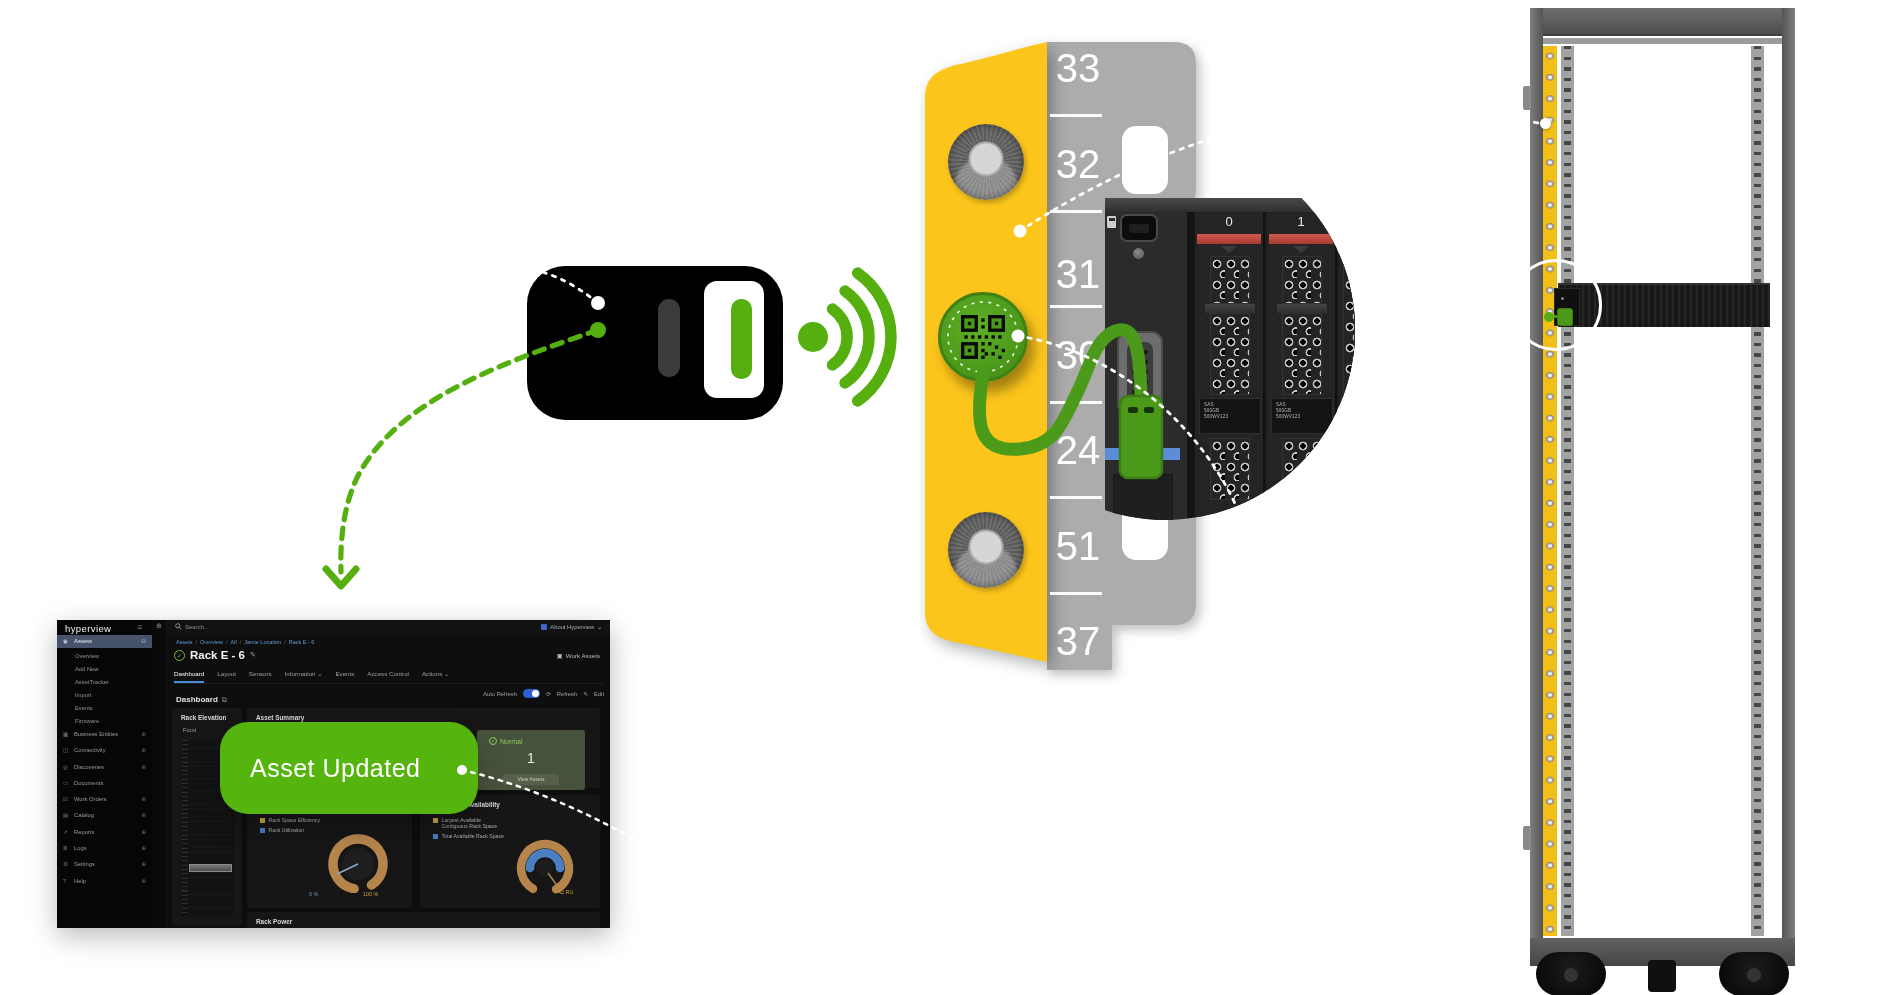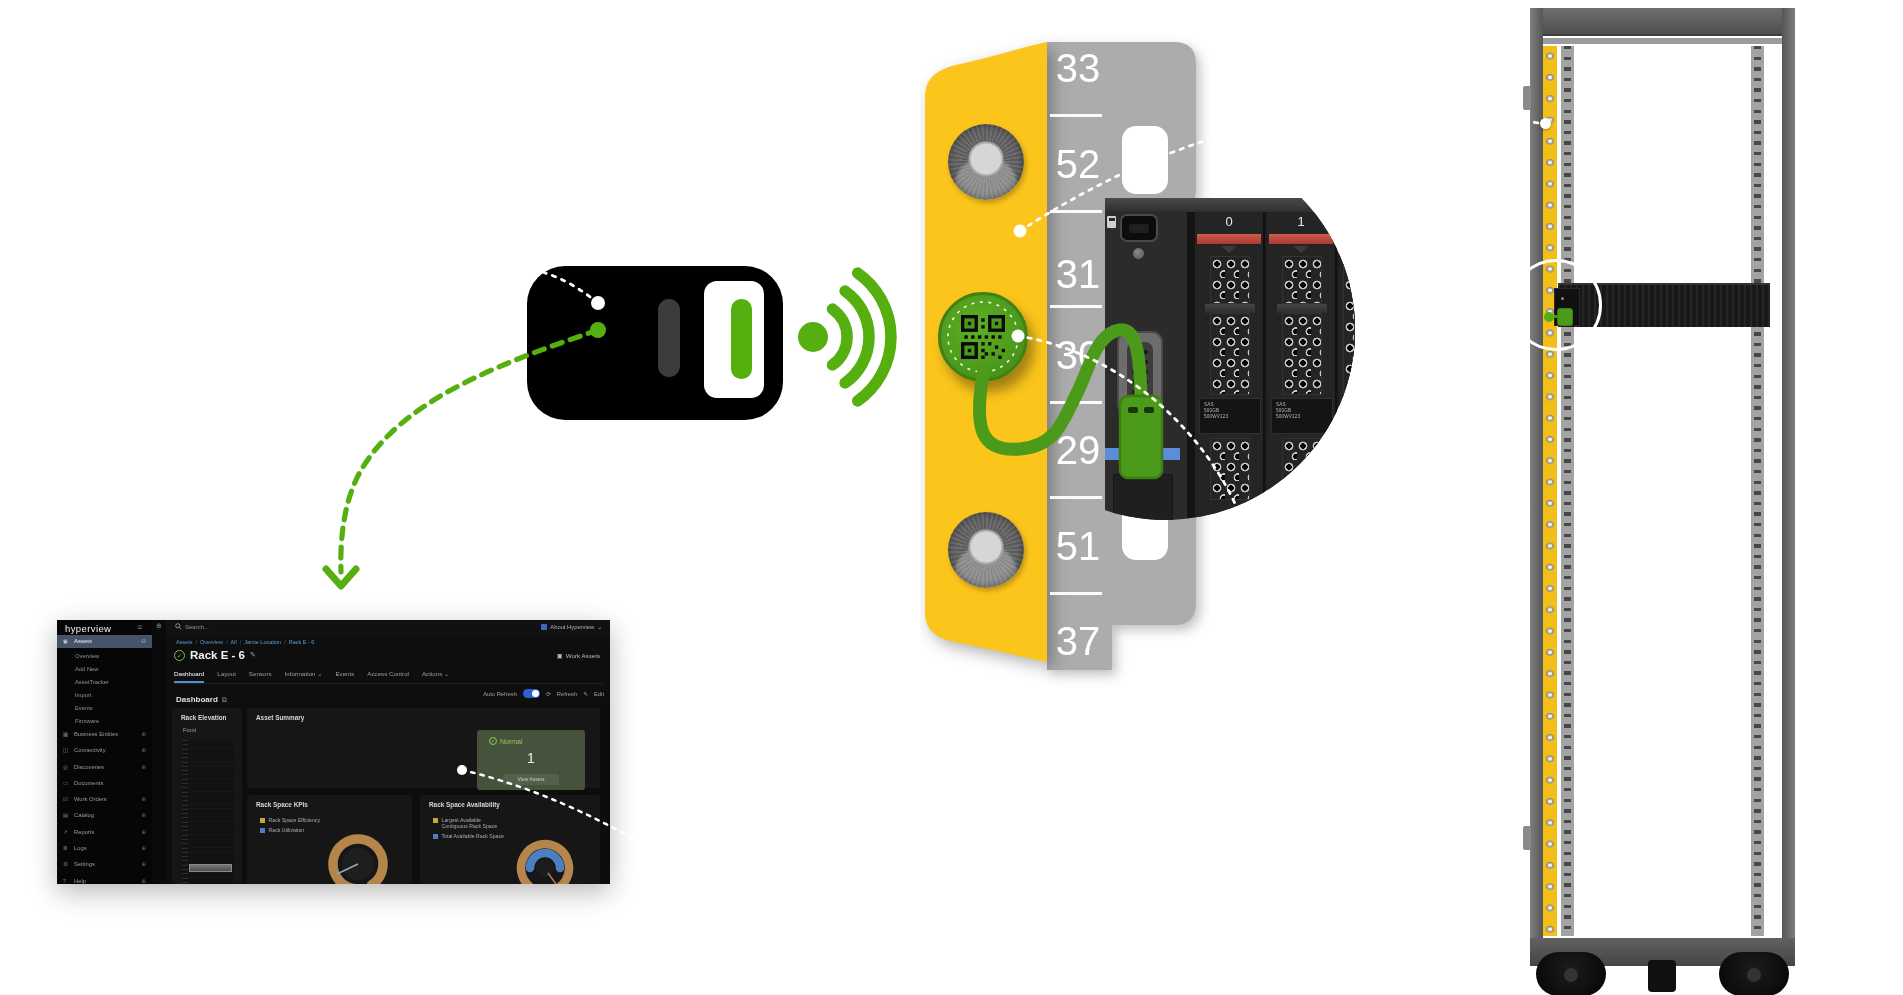"52" div.rail-num { text: 52 -> 32 }
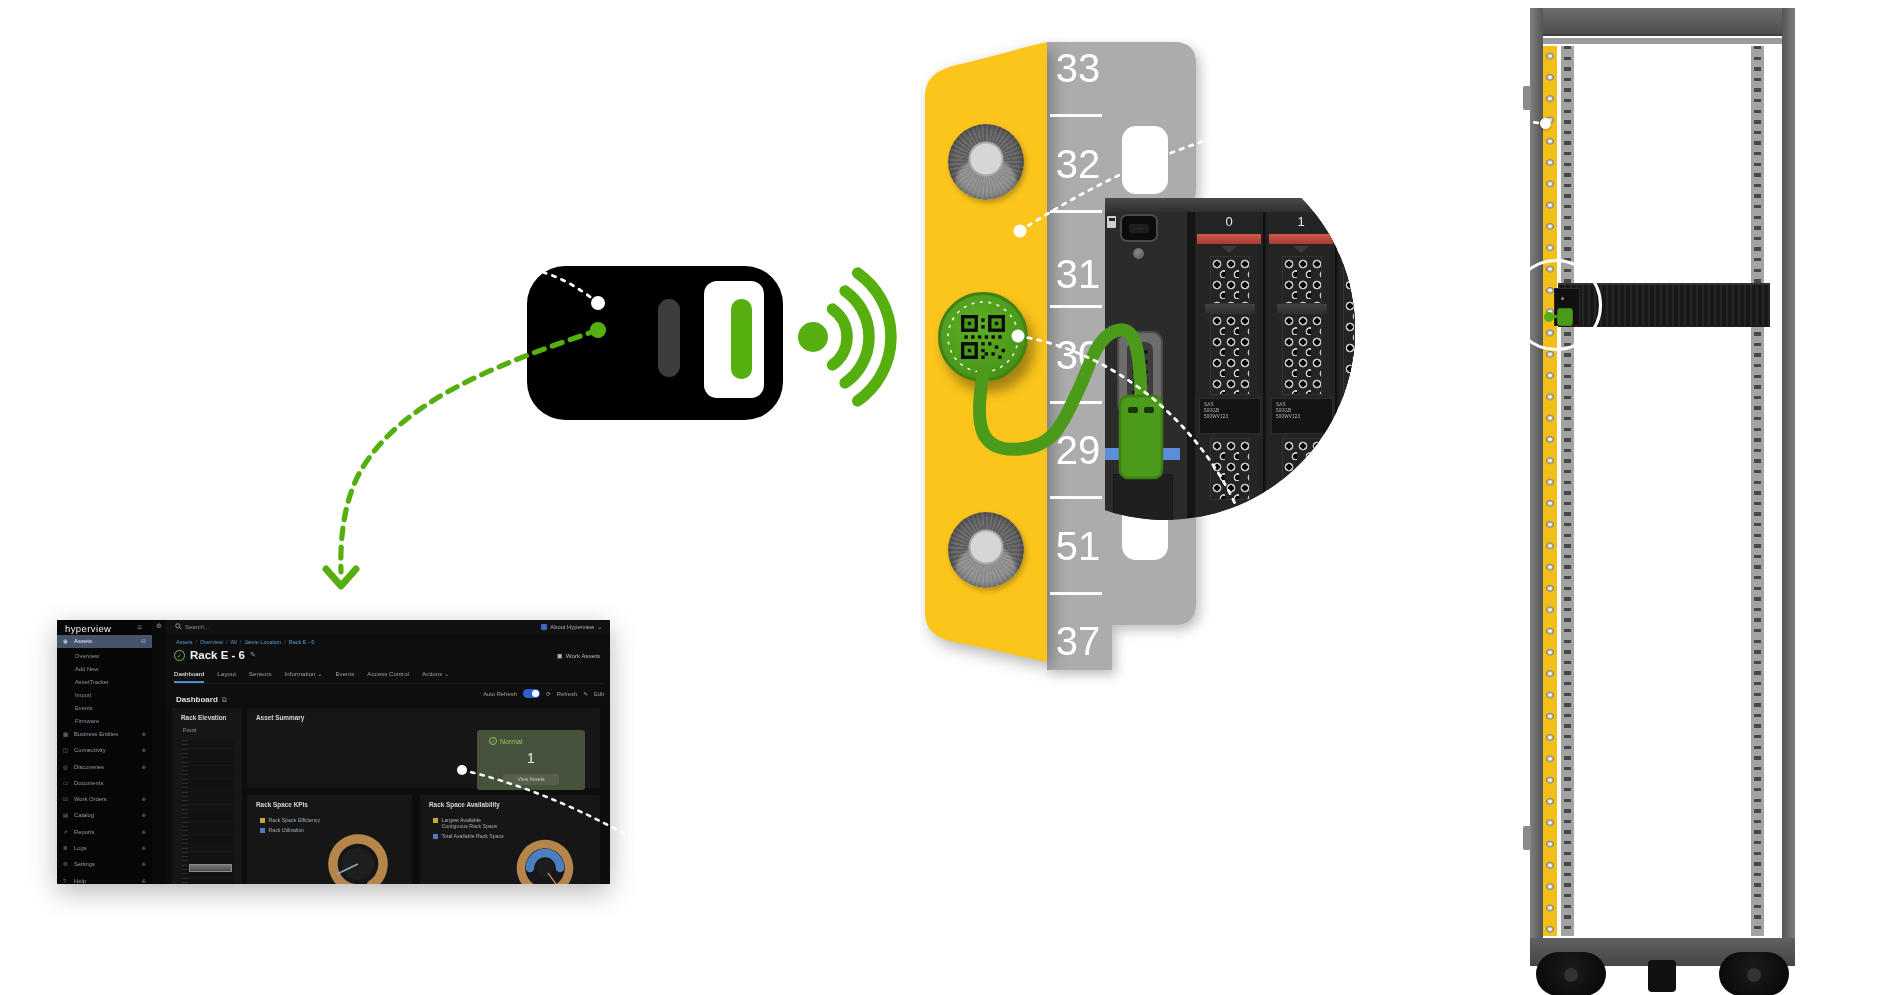"29" div.rail-num { text: 29 -> 24 }
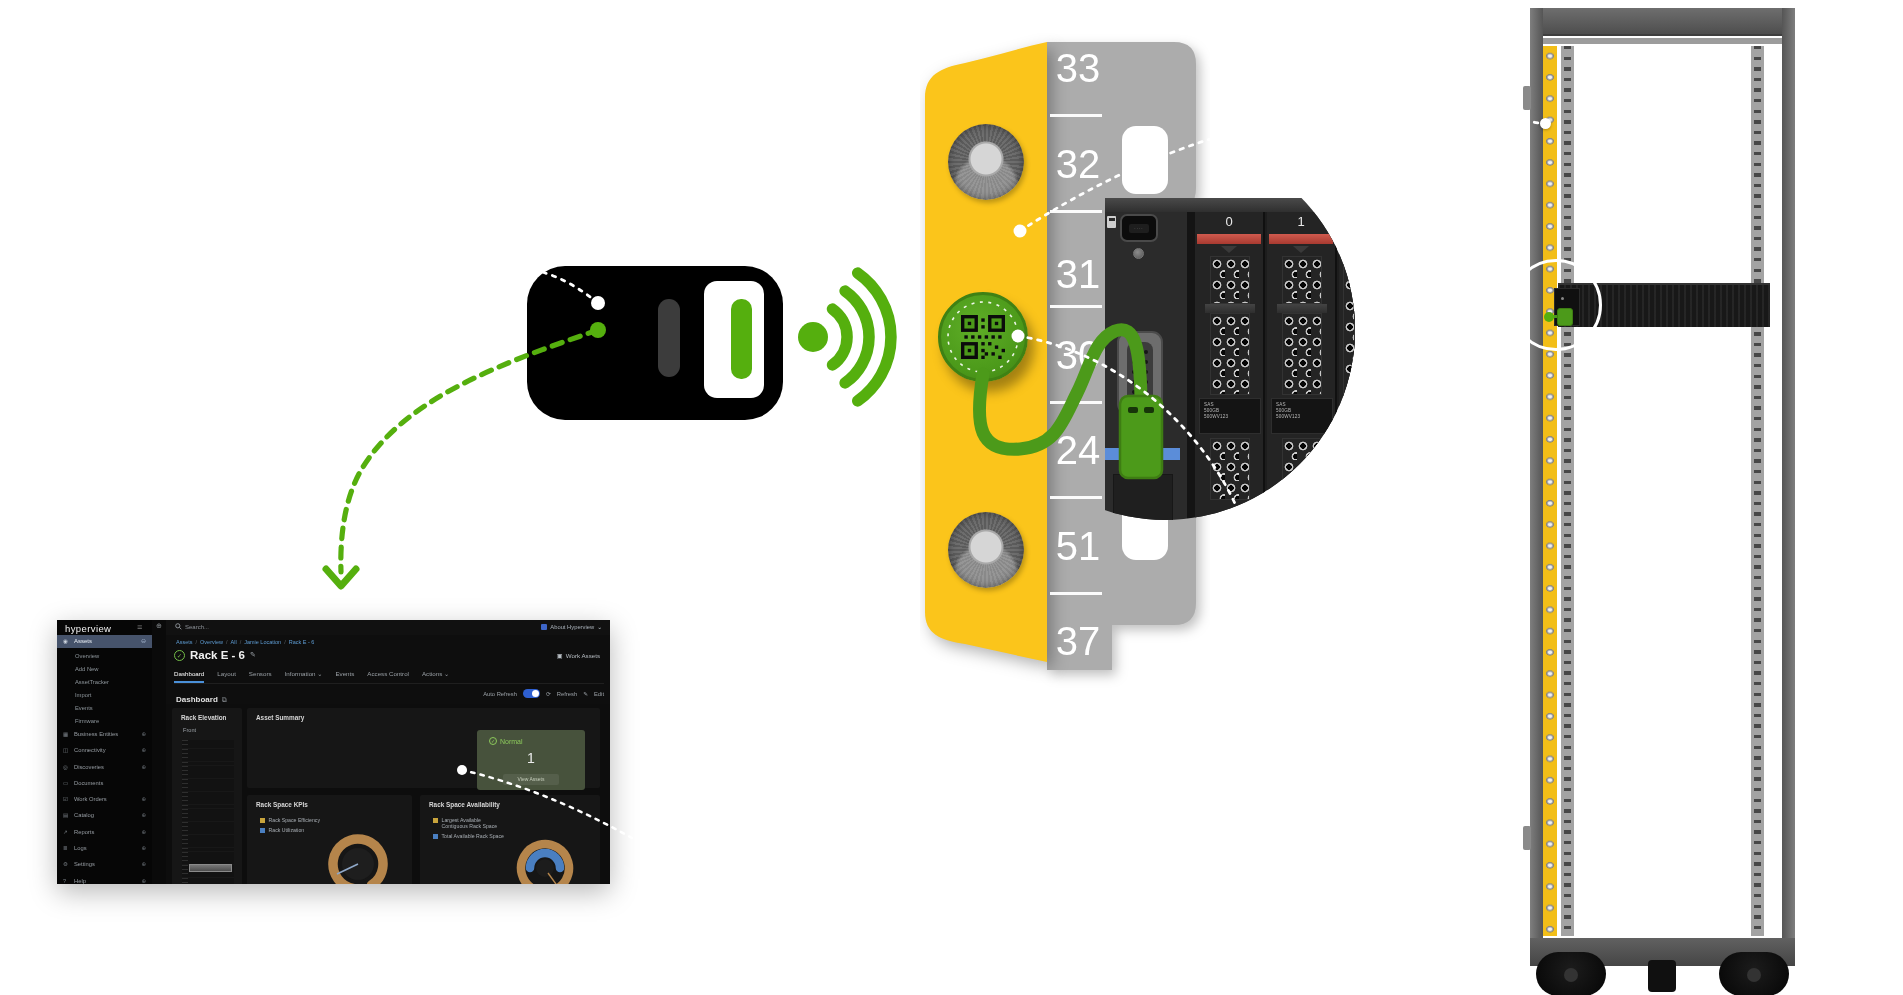"hyperview" .dash { height: 264px -> 308px }
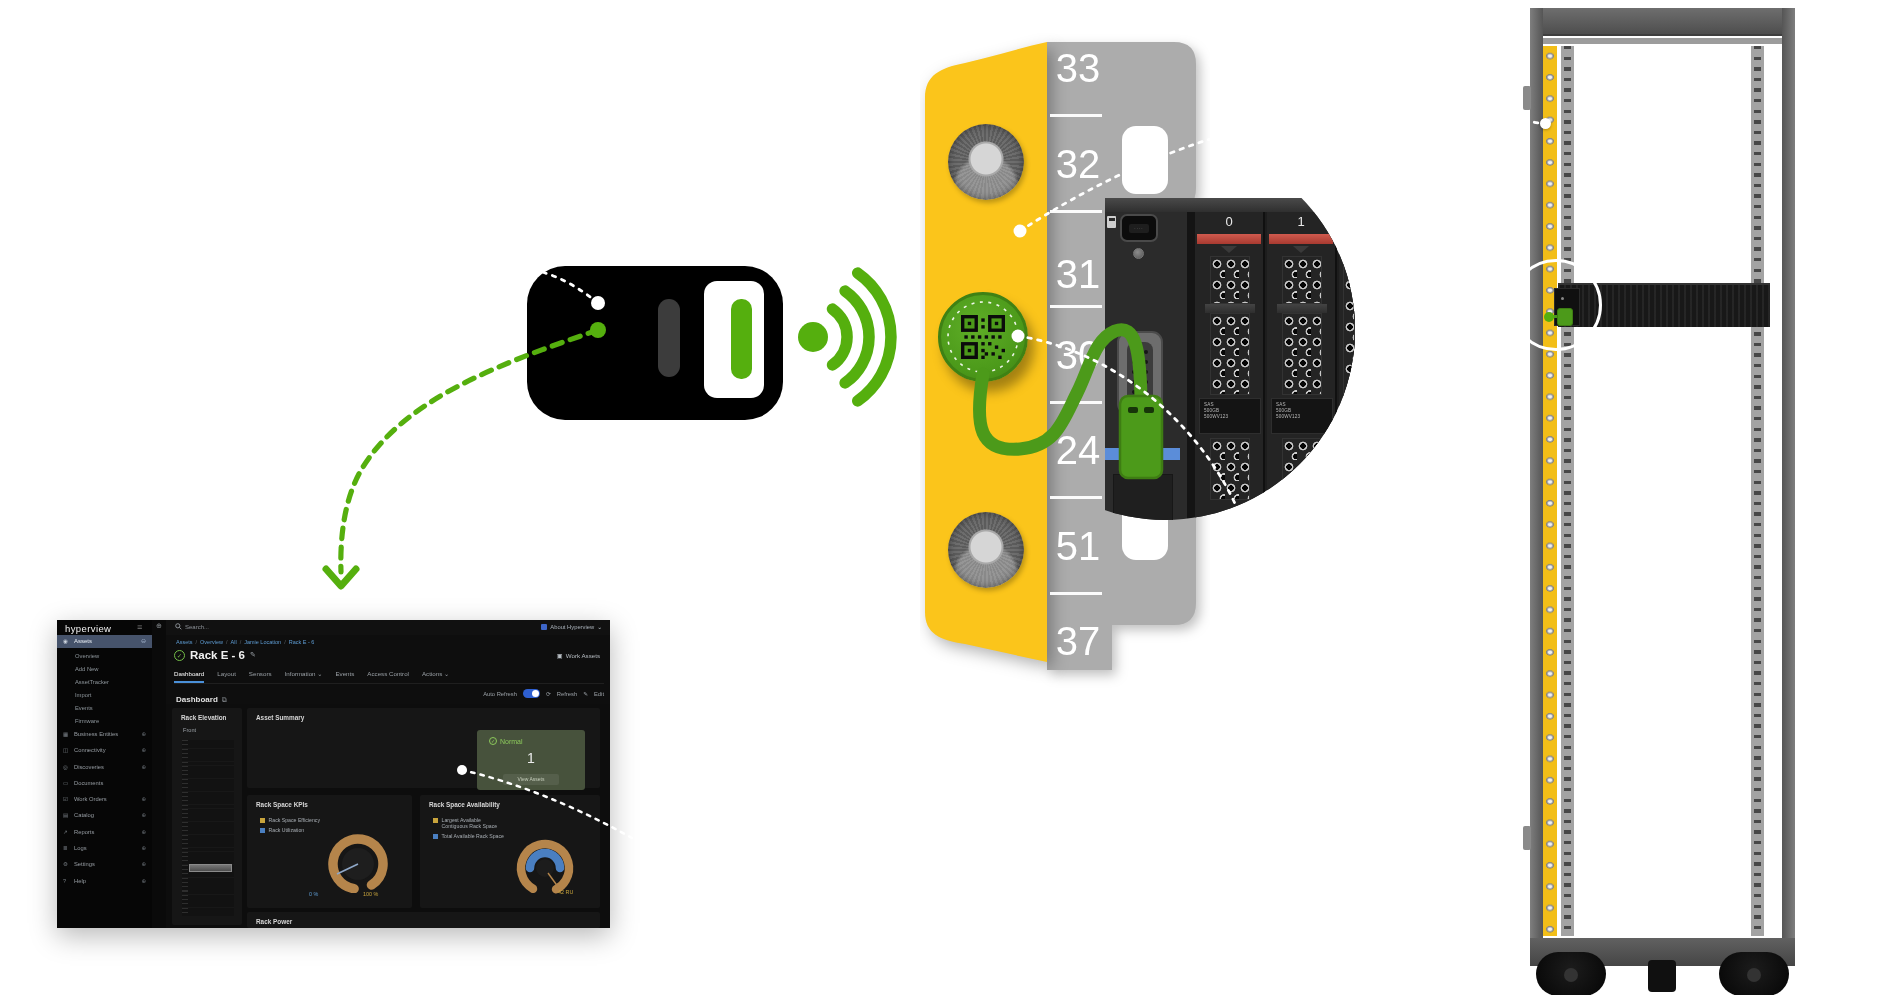"Asset Updated" div.abs { html: none -> <div> <span>Asset Updated</span> </div> }
